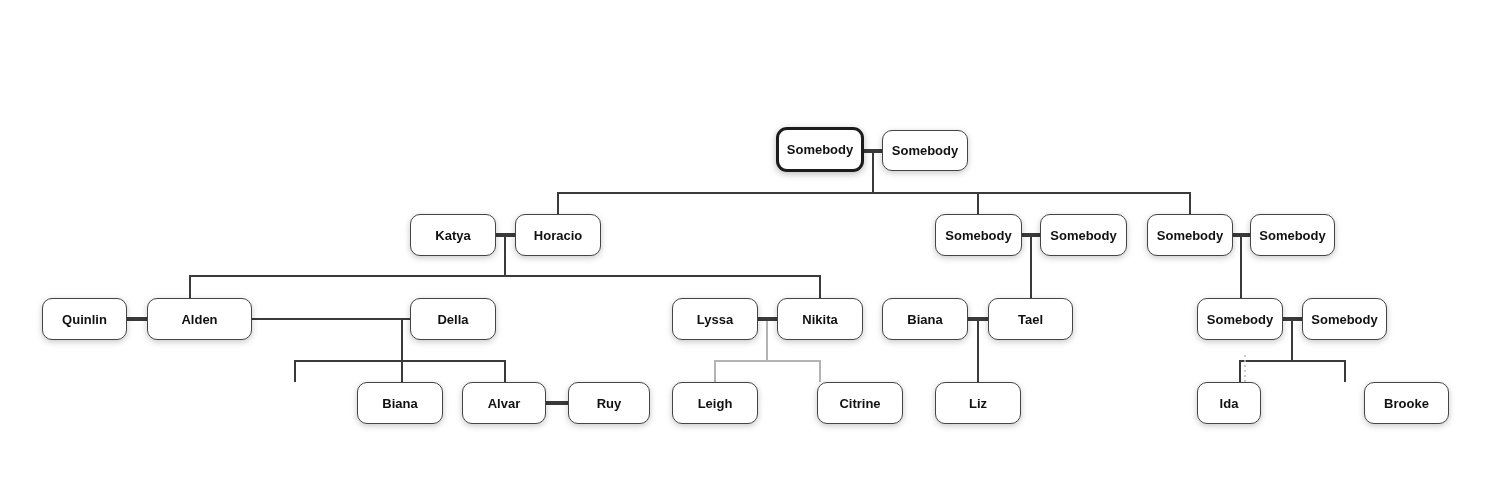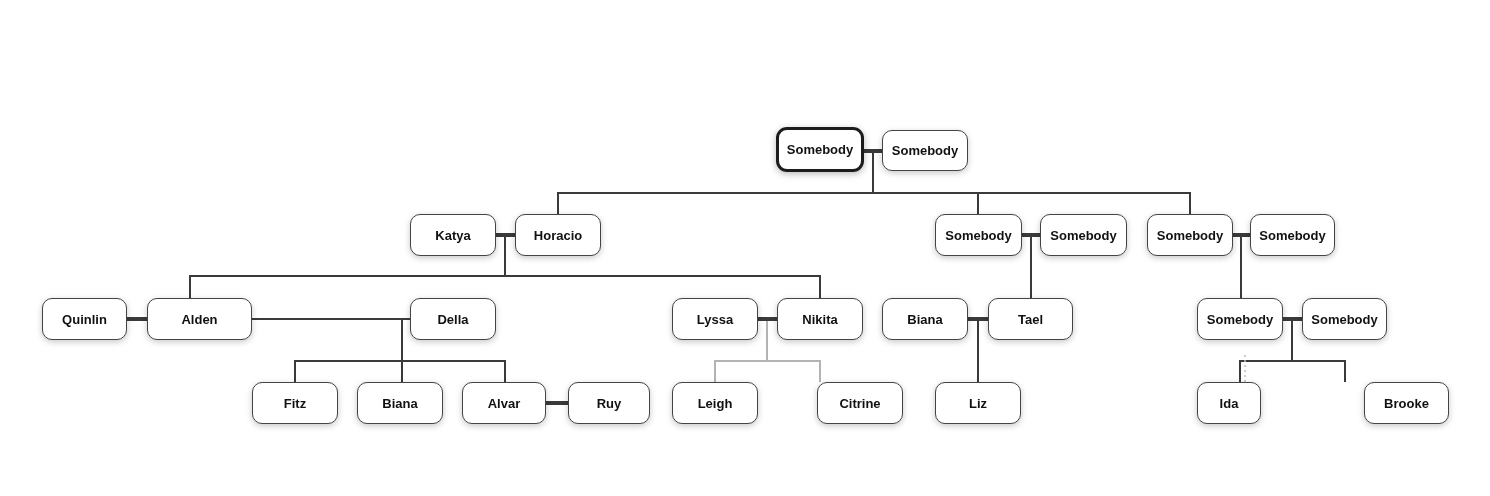"Fitz" div.node { html: <div> <span>Fitz</span> </div> -> none }
